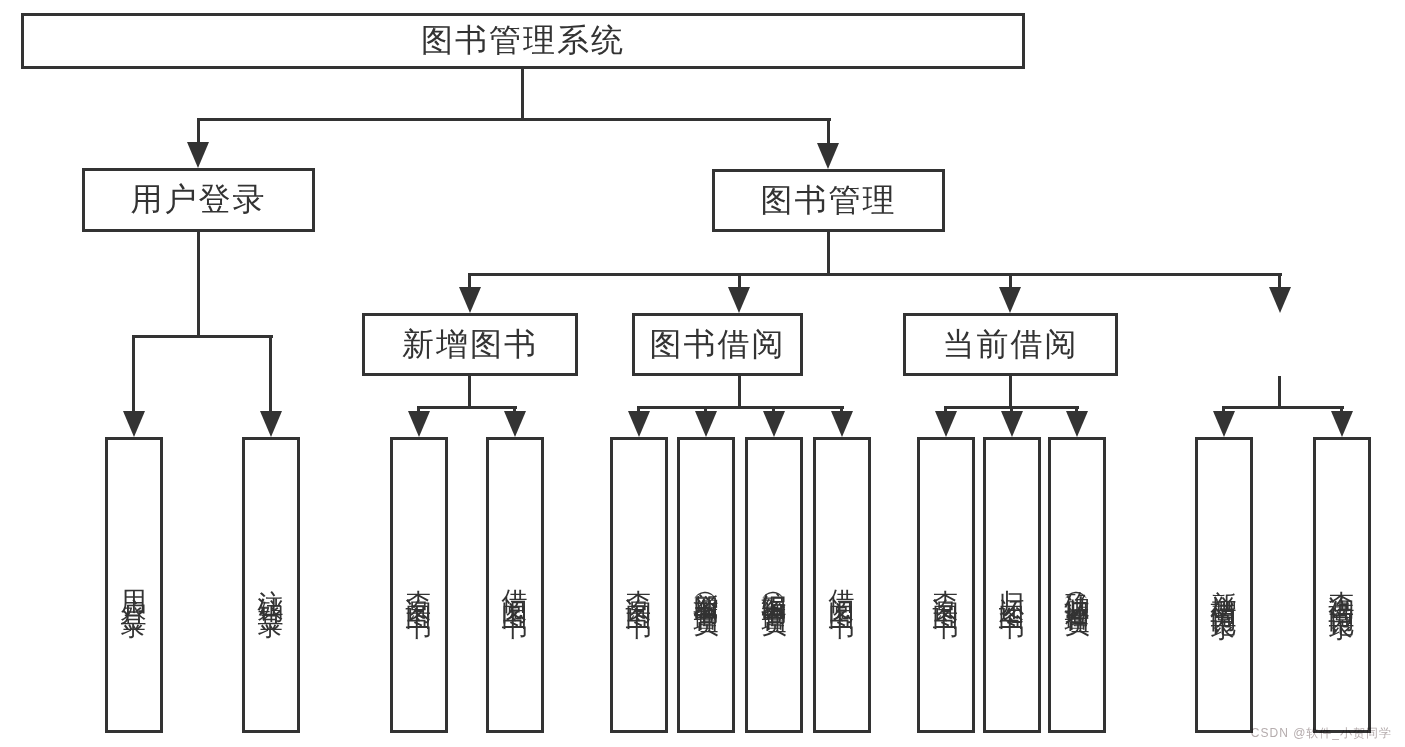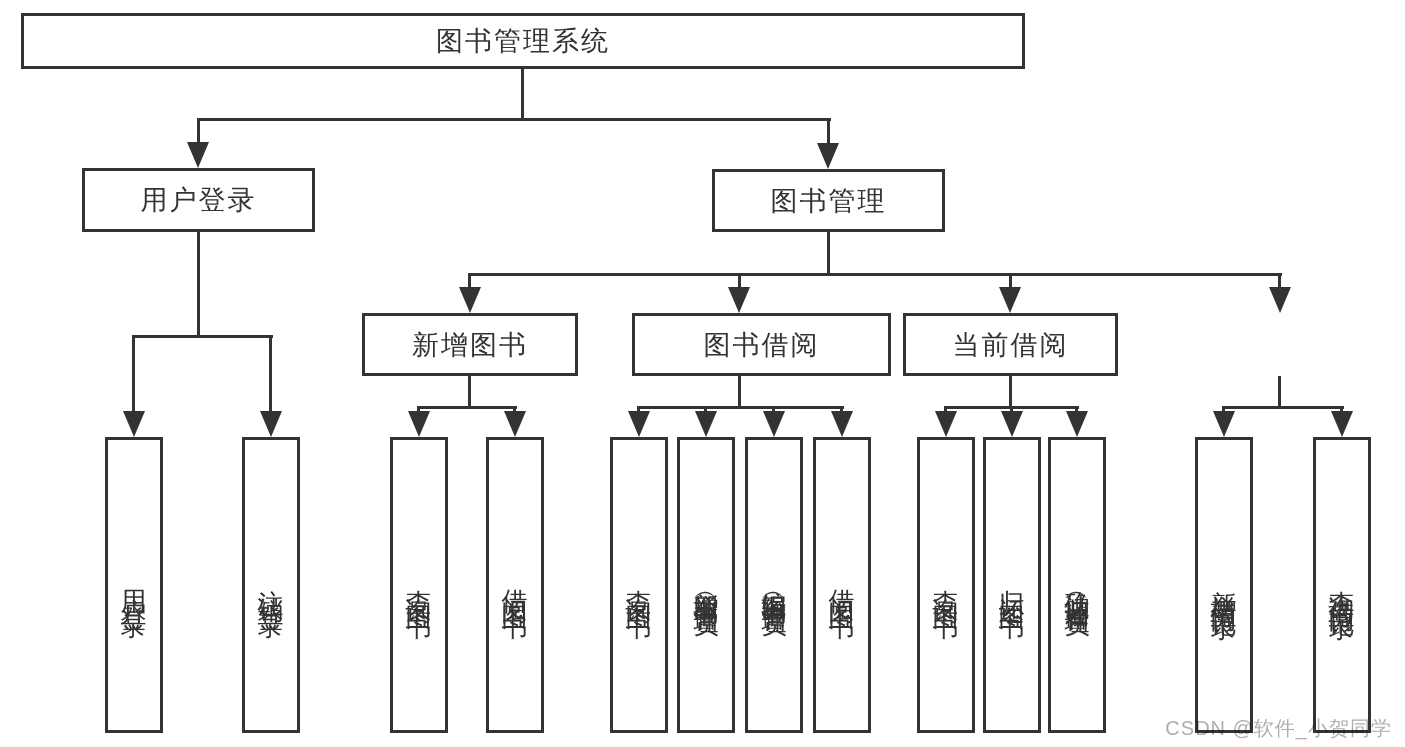"图书管理系统" .hnode { font-size: 27px -> 32px }
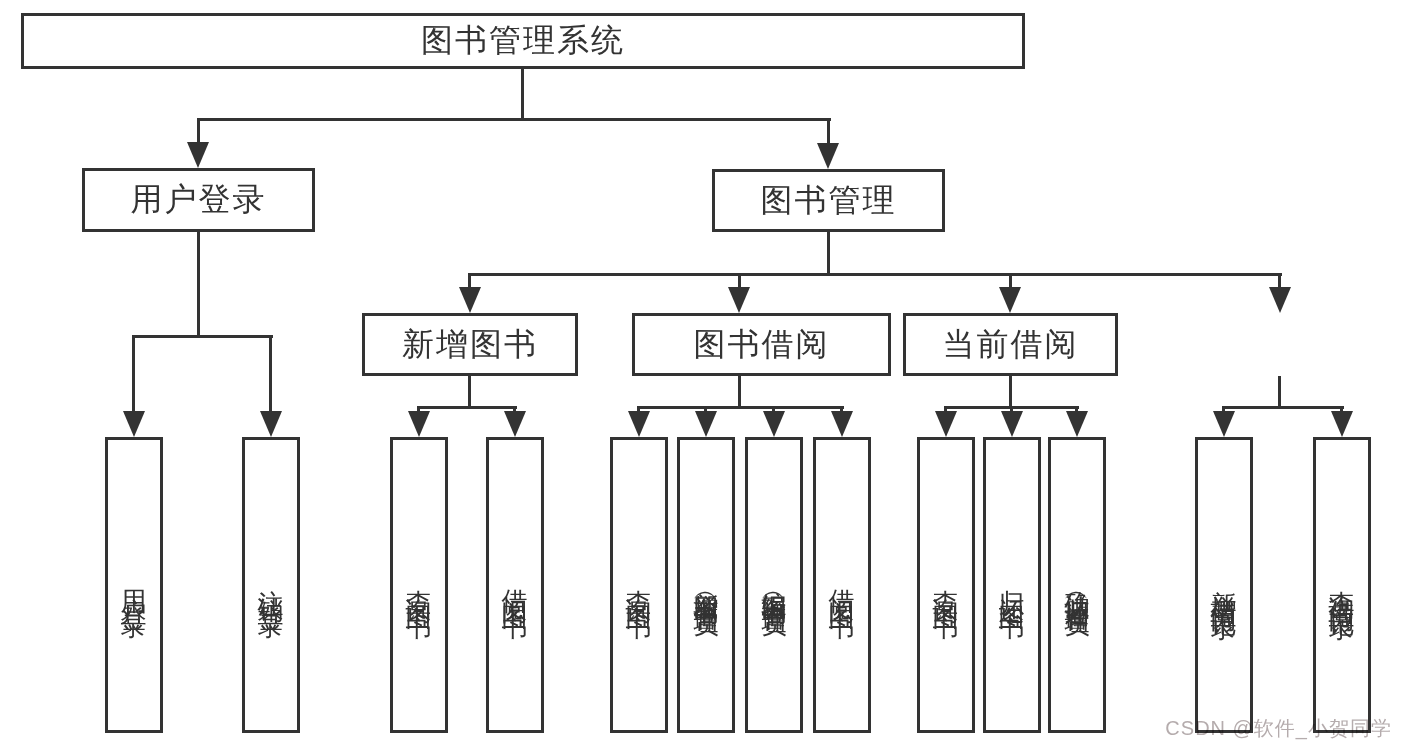"图书借阅" div.node { width: 259px -> 171px }
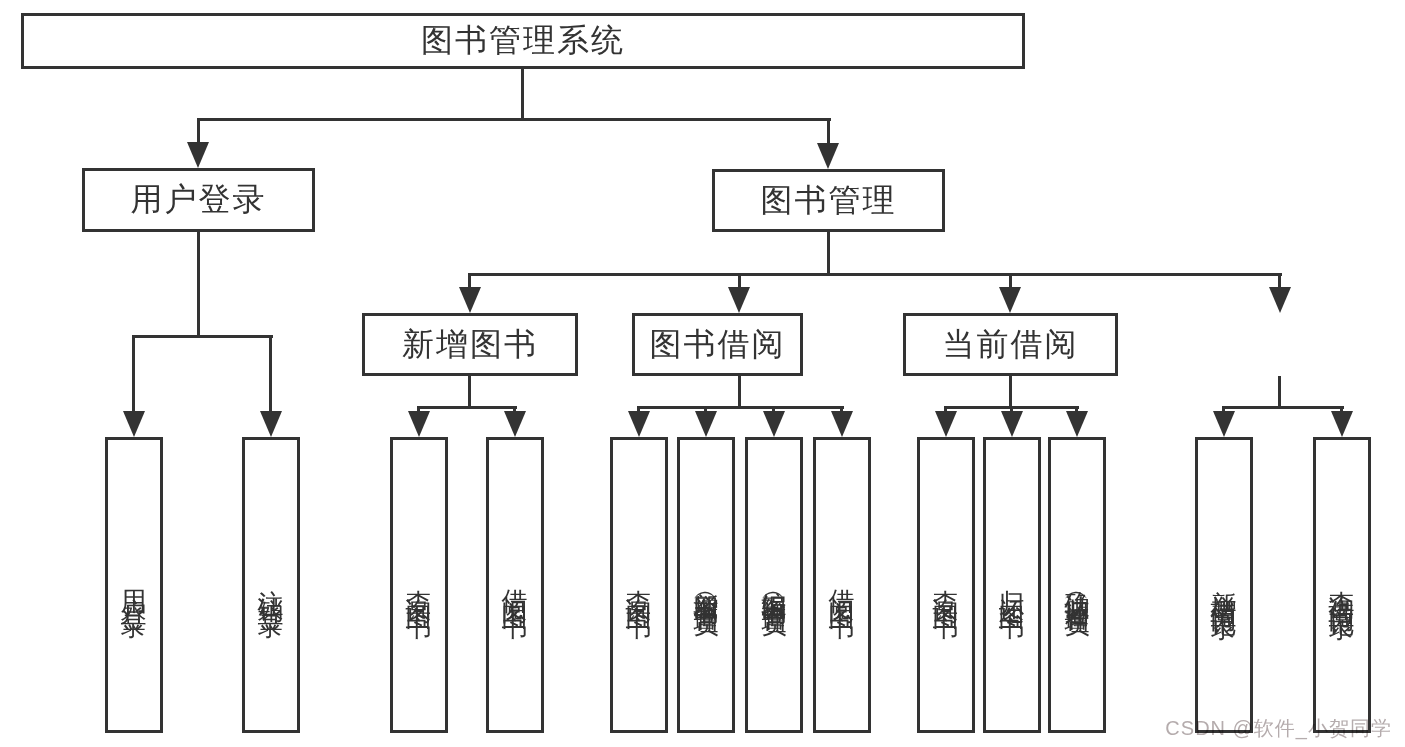"CSDN @软件_小贺同学" .watermark { font-size: 20px -> 12px }
